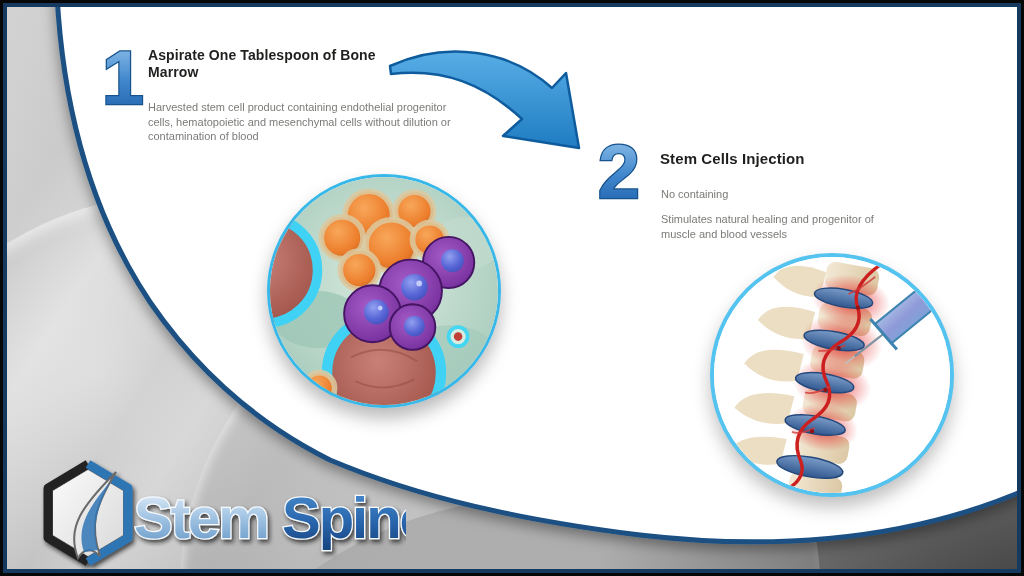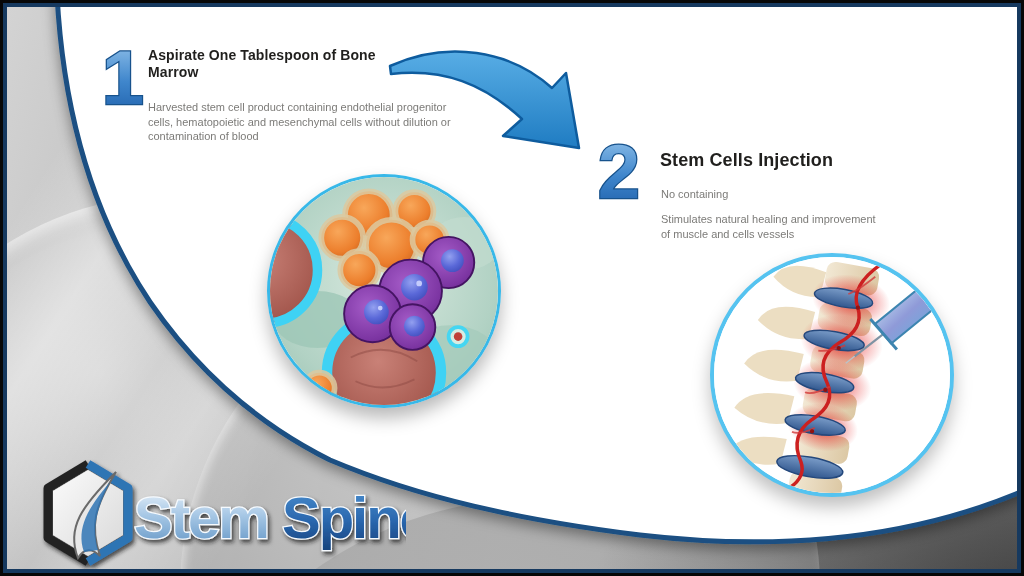"Stem Cells Injection" div.abs { font-size: 18px -> 15px }
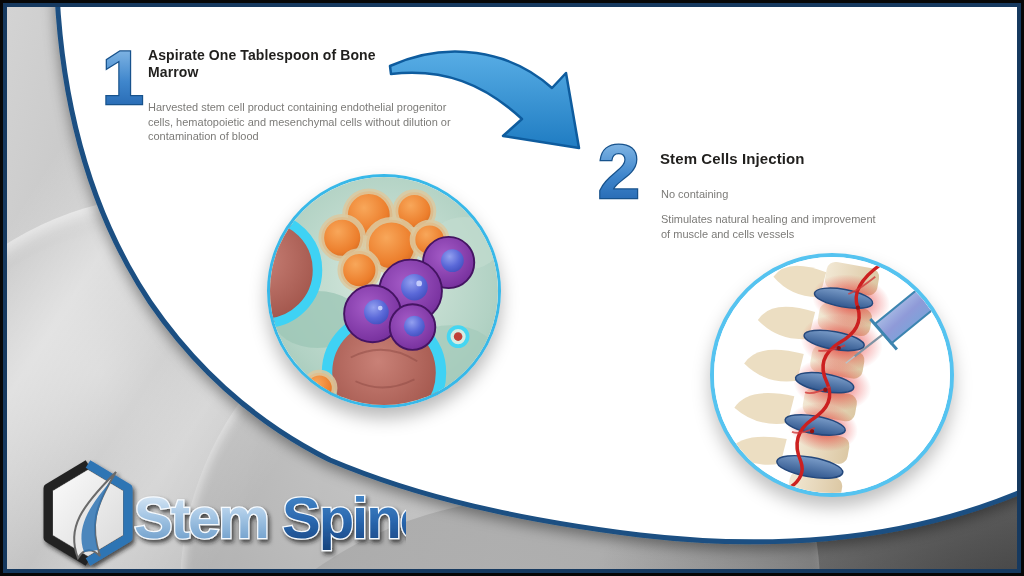"Stimulates natural healing and" div.abs { text: improvement of muscle and cells -> progenitor of muscle and blood }
